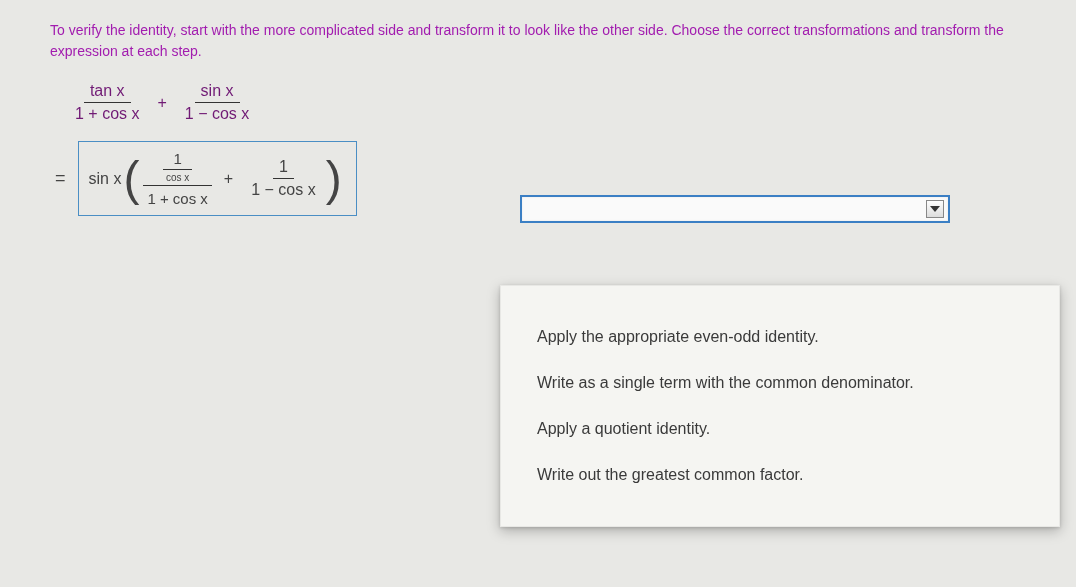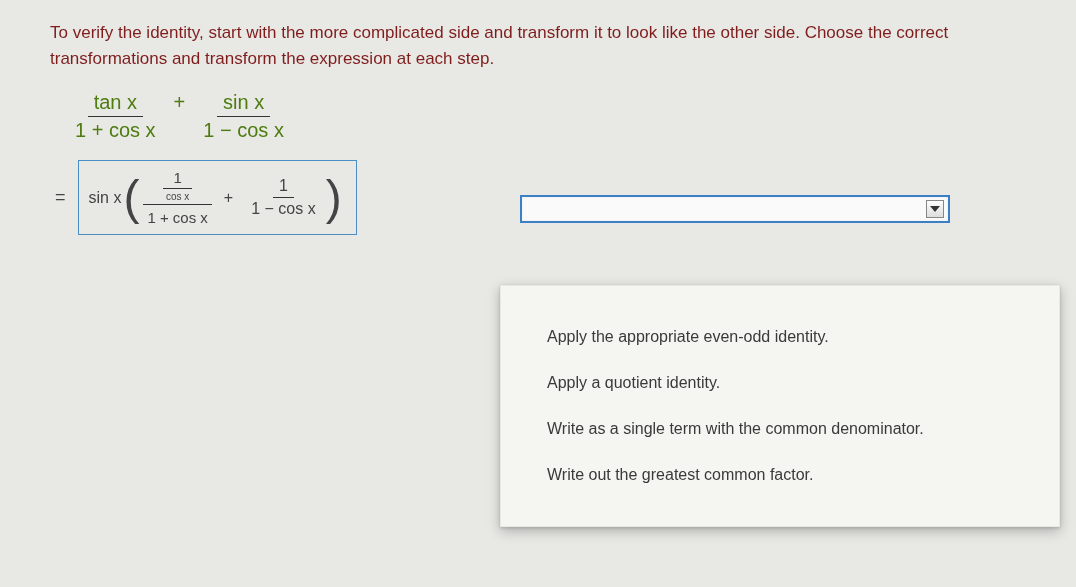"To verify the identity, start" .instructions { color: #7f1d1d -> #a21caf; font-size: 17px -> 14px }
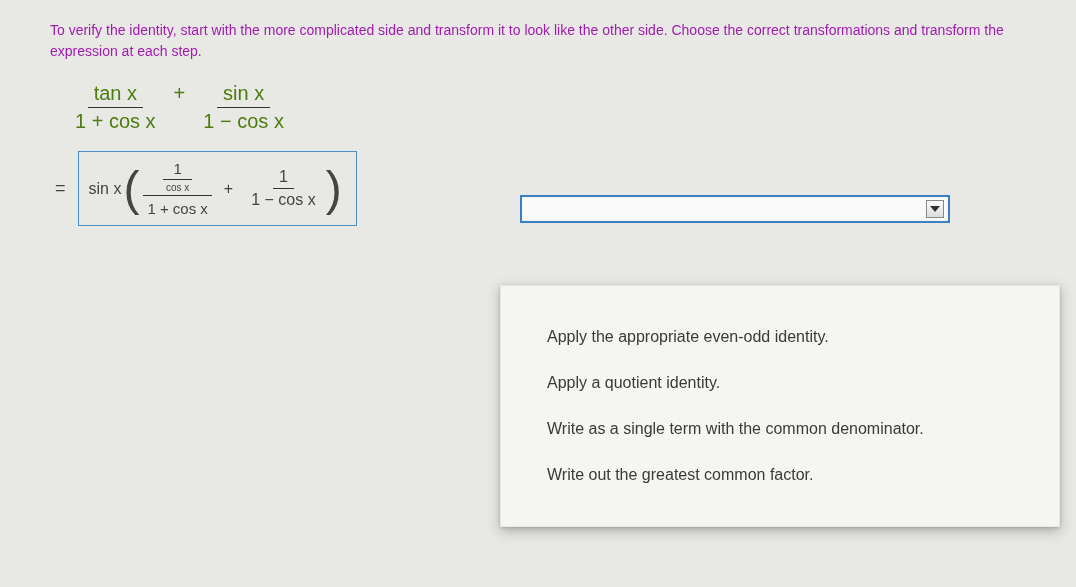"tan x" .original-expr { align-items: flex-start -> center; color: #4d7c0f -> #701a75; font-size: 20px -> 16px }
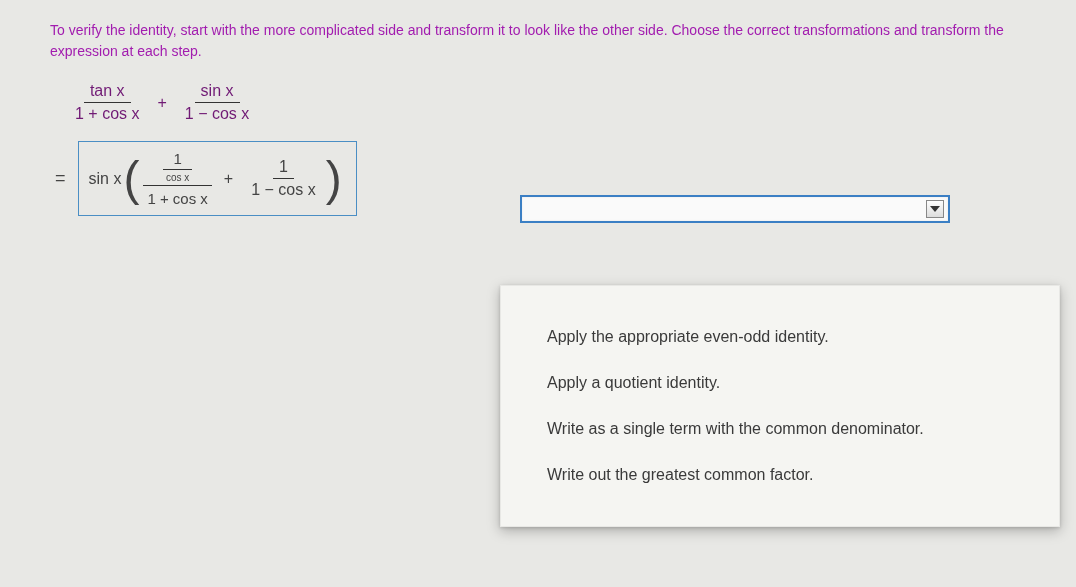"Apply the appropriate even-odd identity." .options-panel { padding: 28px 46px -> 28px 36px }
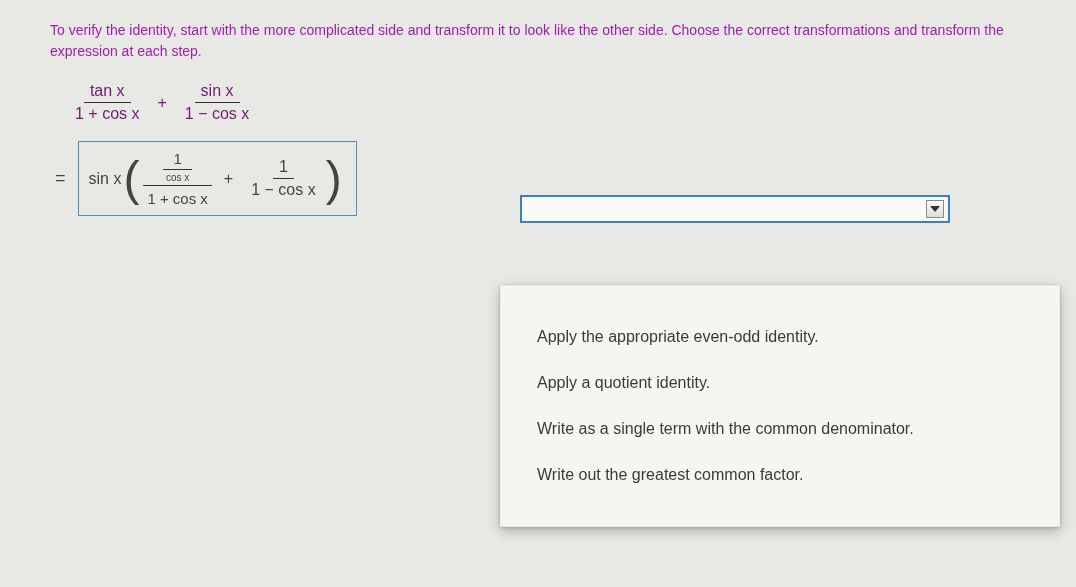"Apply a quotient identity." div.option-item { order: before "Write as a single term" -> after "Write as a single term" }
